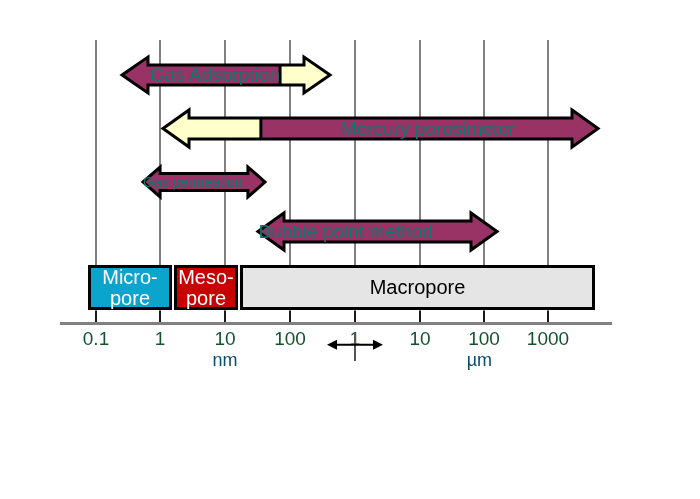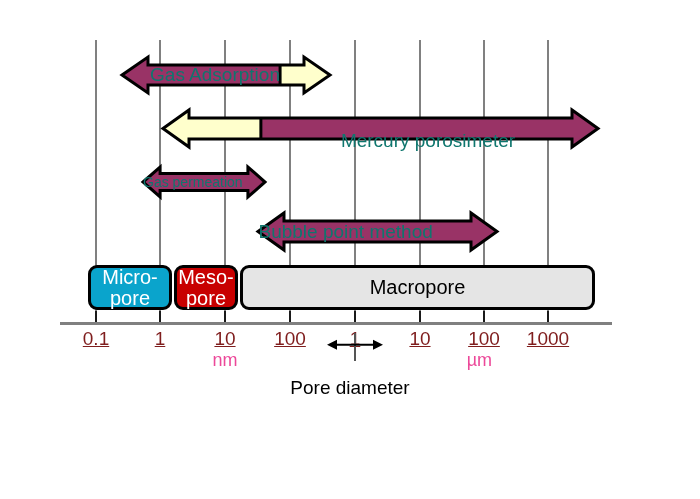"Mercury porosimeter" div.arrow-text { top: 12px -> 0px }
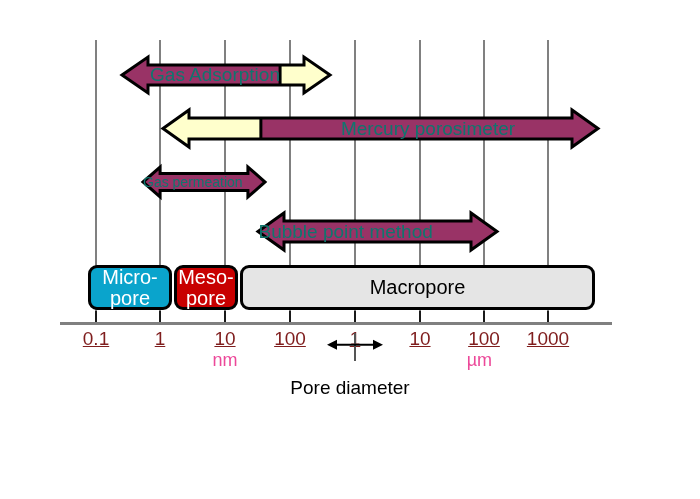"Micro-" .pore-box { border-radius: 9px -> 0 }
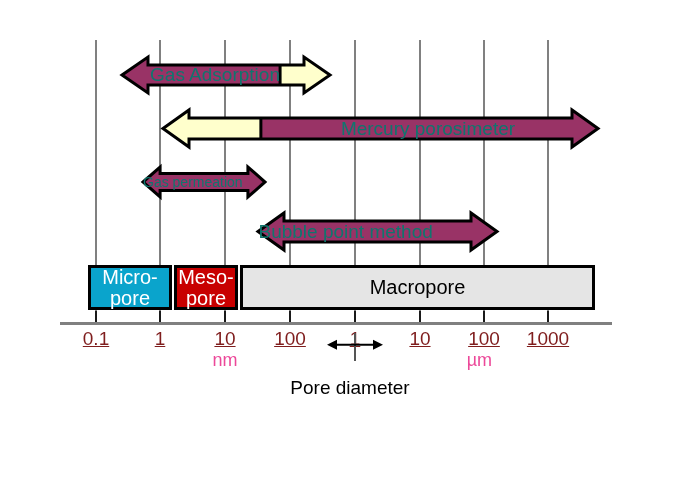"0.1" .tick-label { color: #7f1d1d -> #14532d; text-decoration: underline -> none }
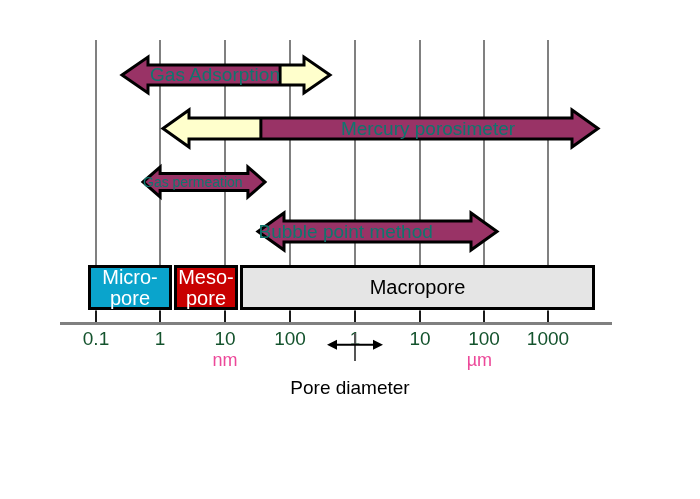"nm" .unit-label { color: #ec4899 -> #0c4a6e }
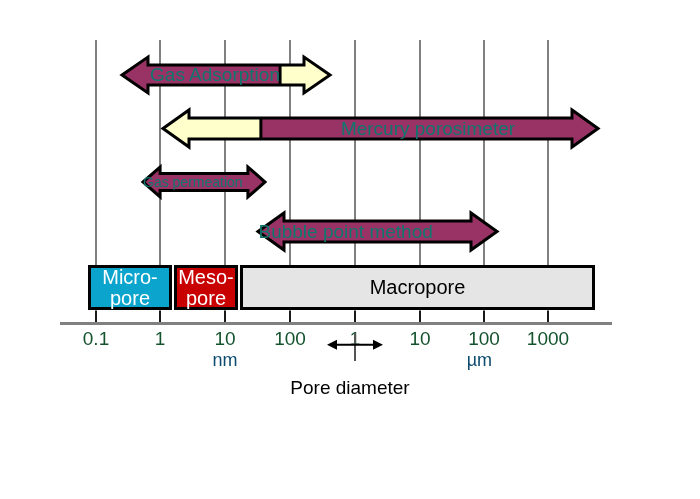"Pore diameter" div.axis-title { html: <div>Pore diameter</div> -> none }
